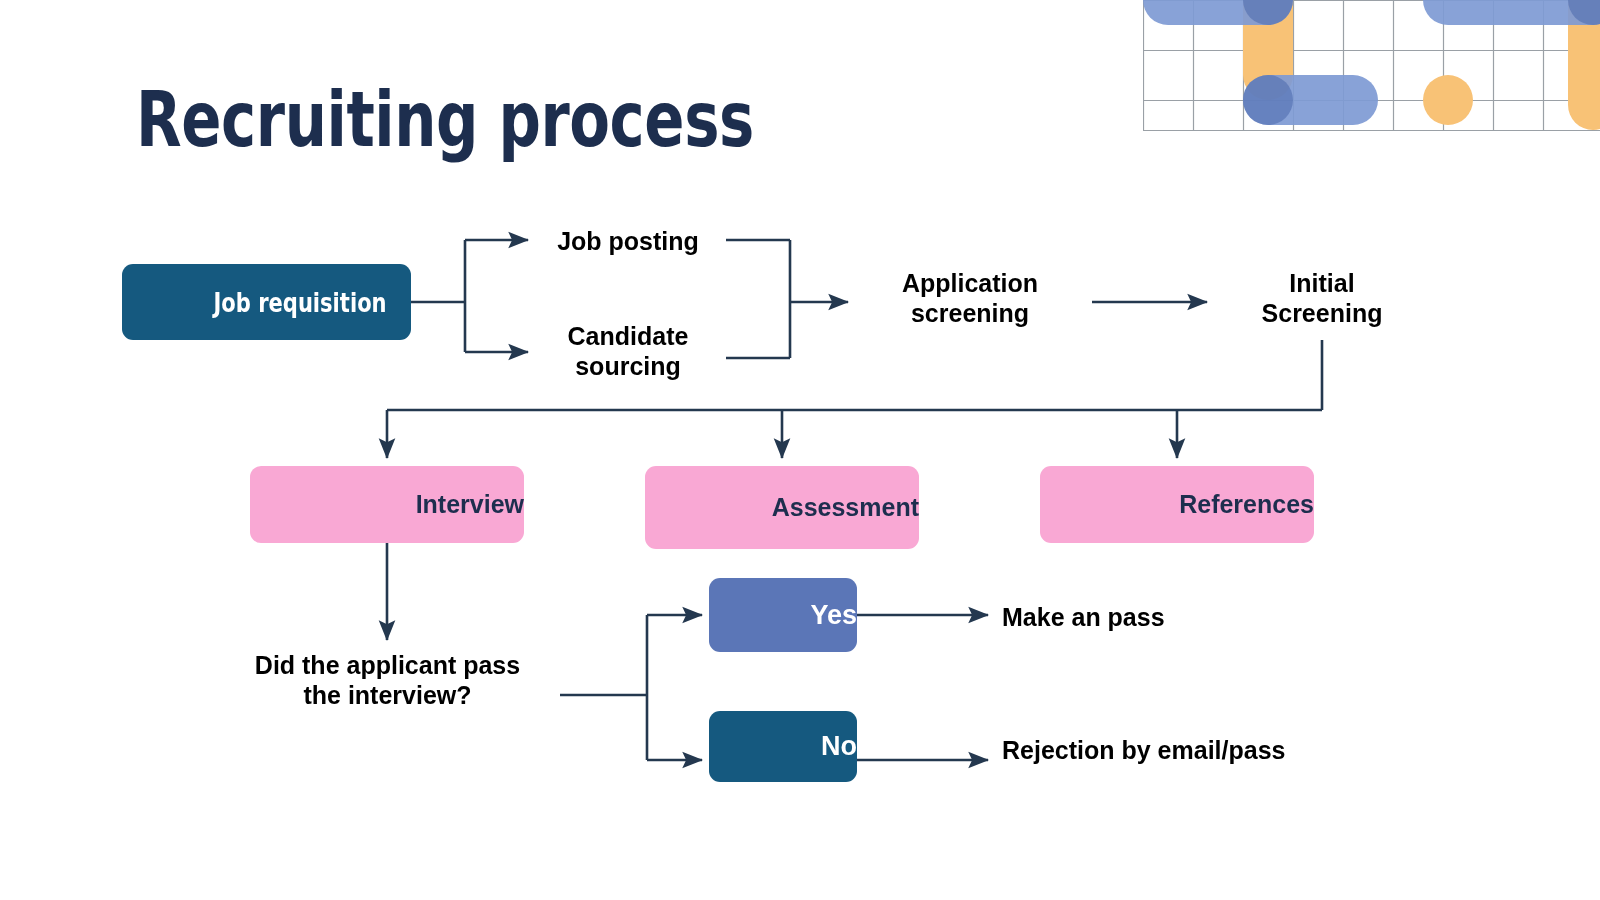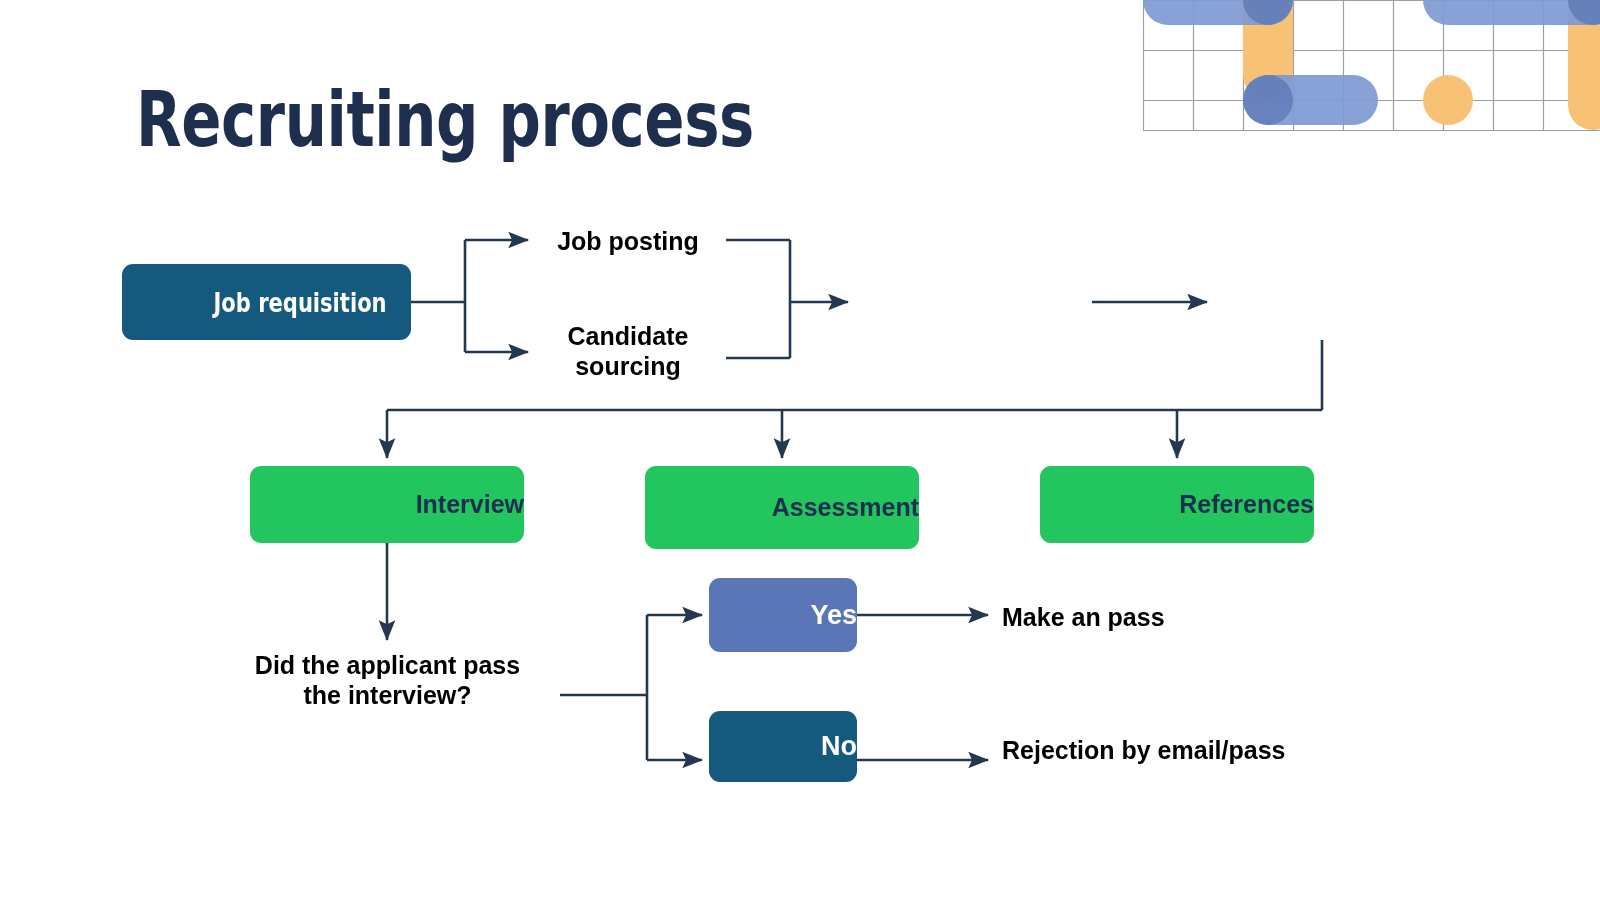"Application" div.plain { html: none -> <div>Application screening</div> }
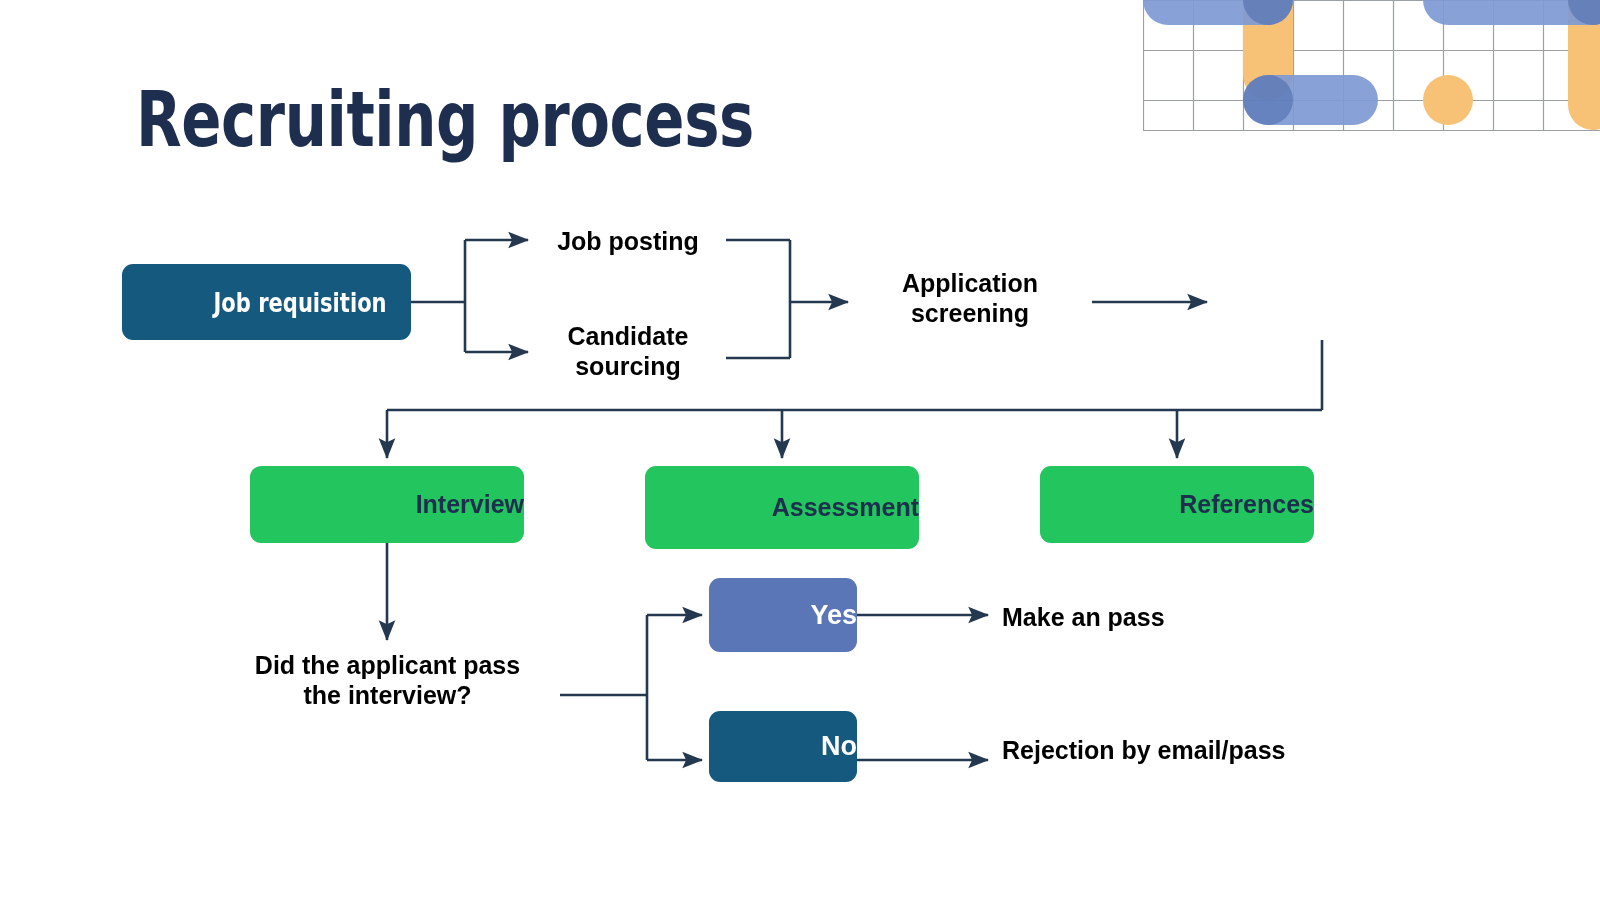"Initial" div.plain { html: none -> <div>Initial Screening</div> }
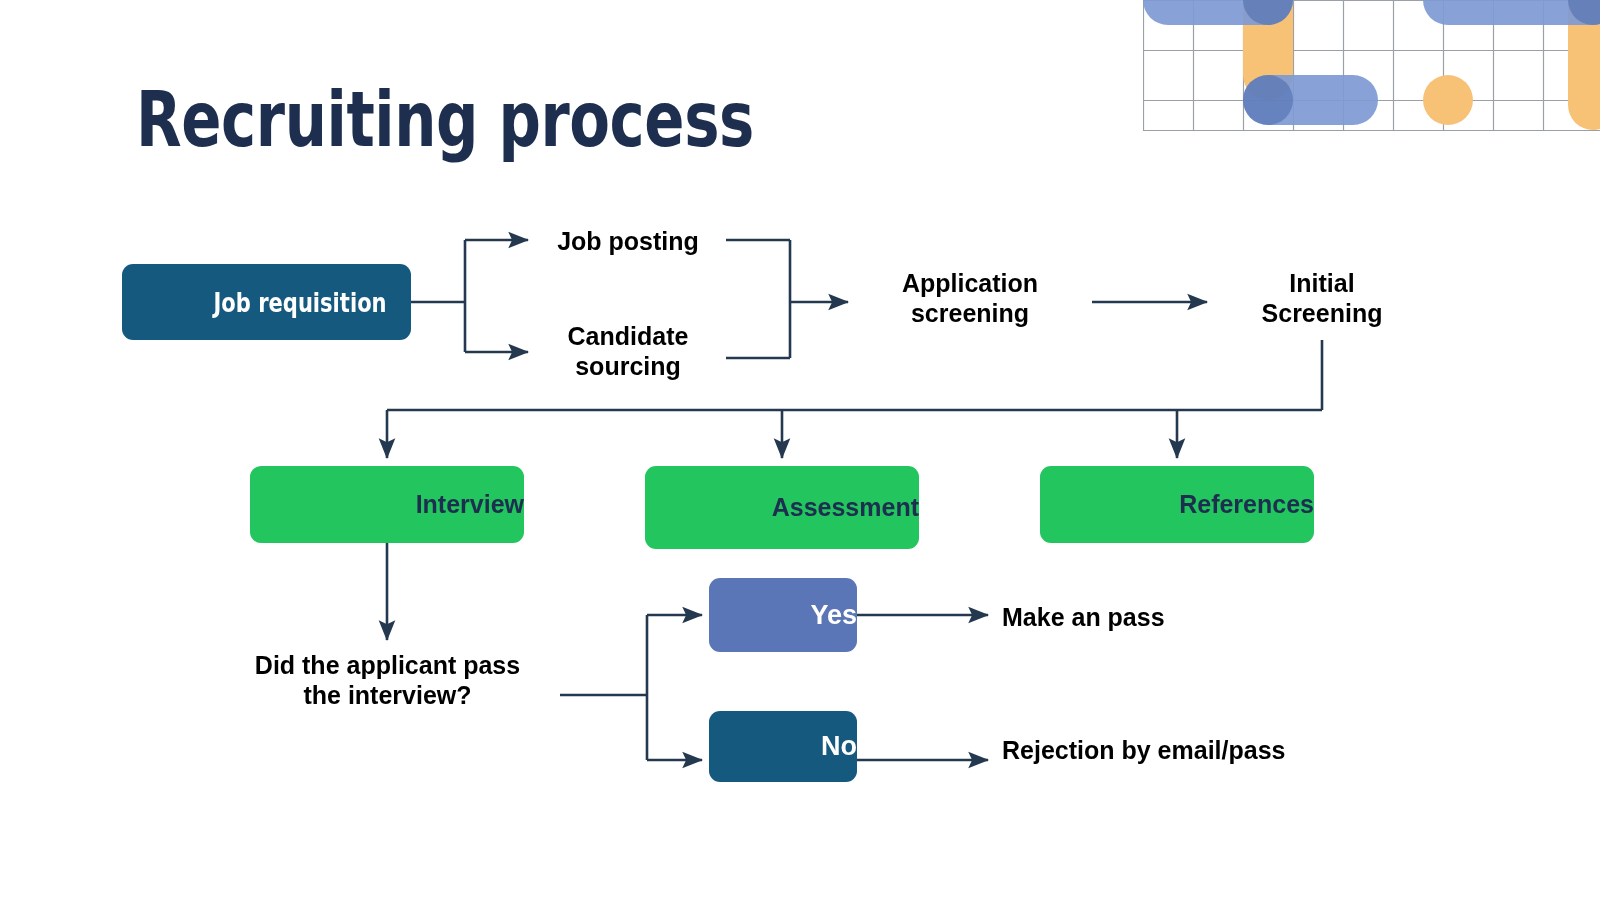"Interview" .box-orange { background: #22c55e -> #f9a8d4 }
